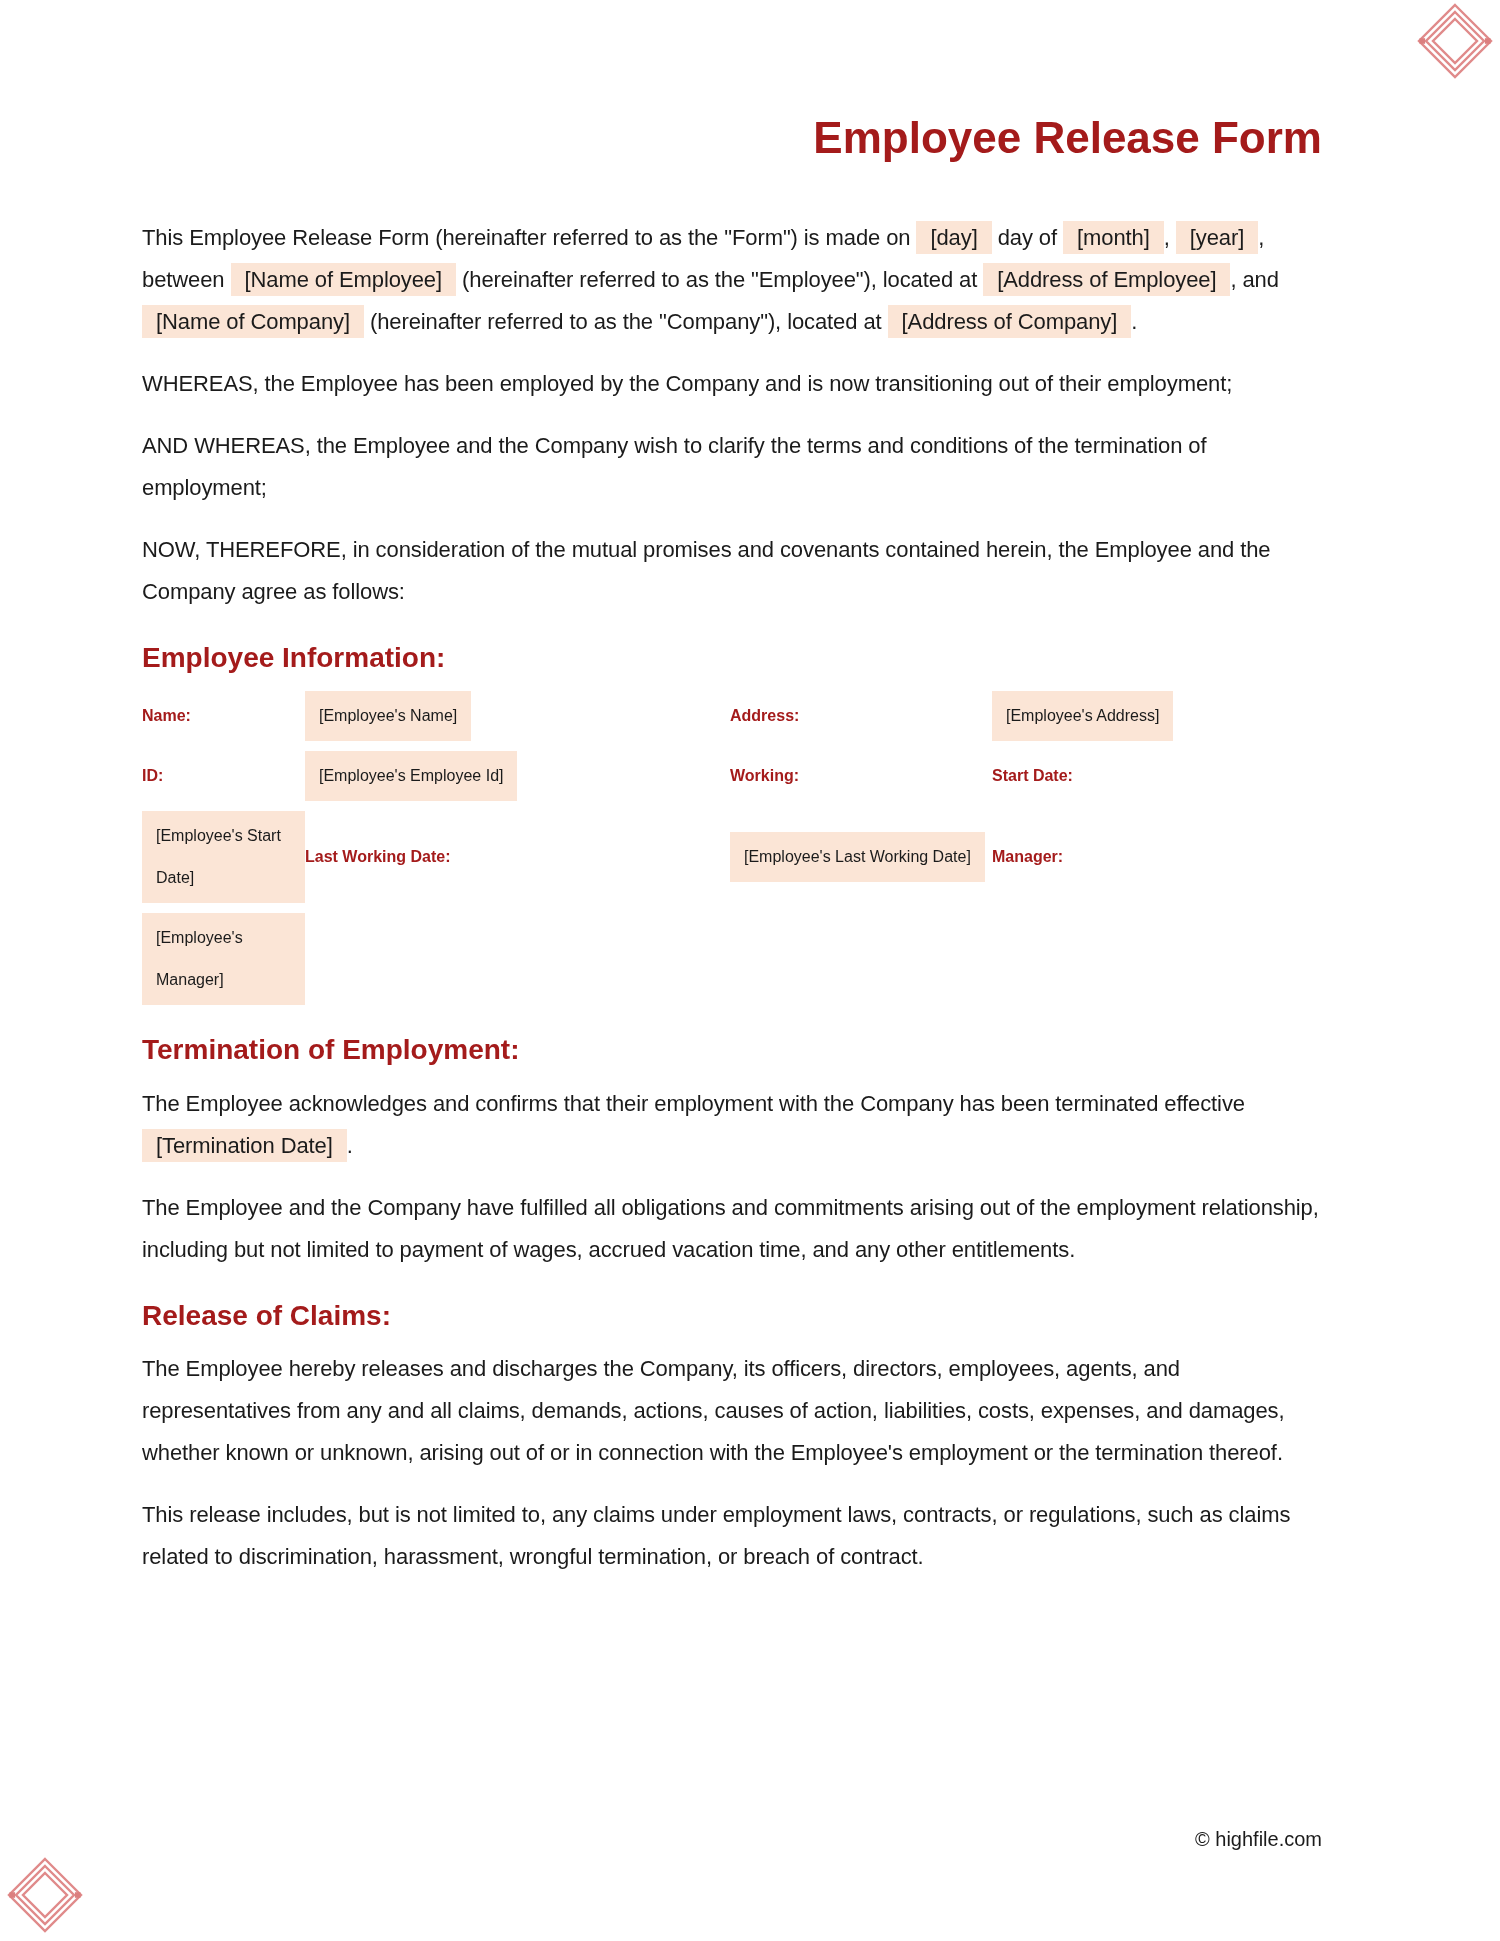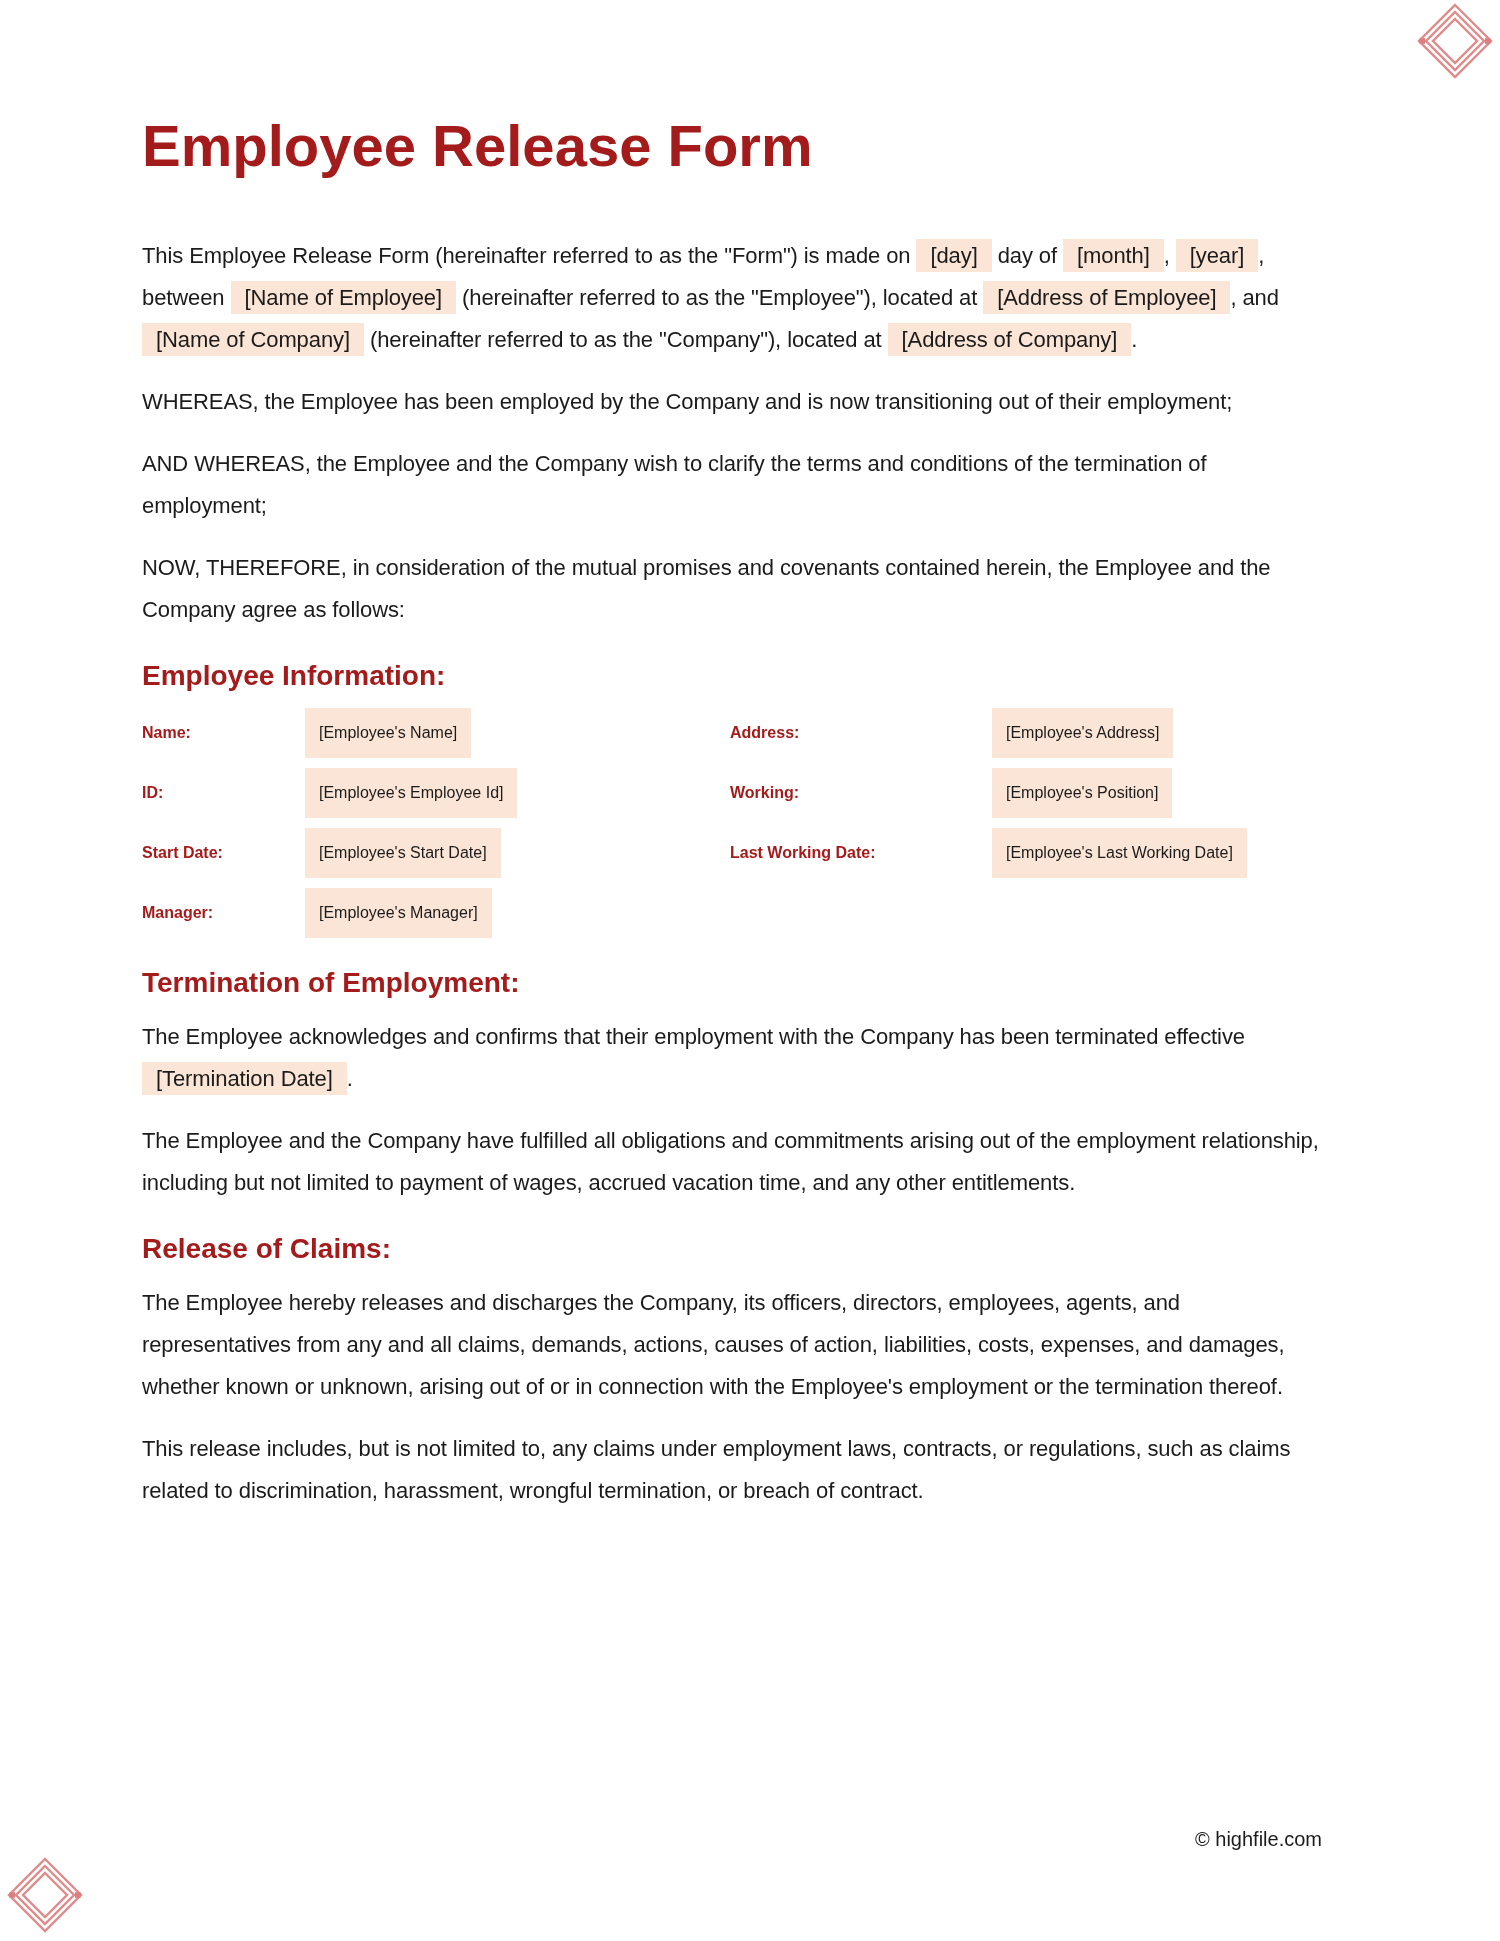"Employee Release Form" .doc-title { font-size: 58px -> 44px; text-align: left -> right }
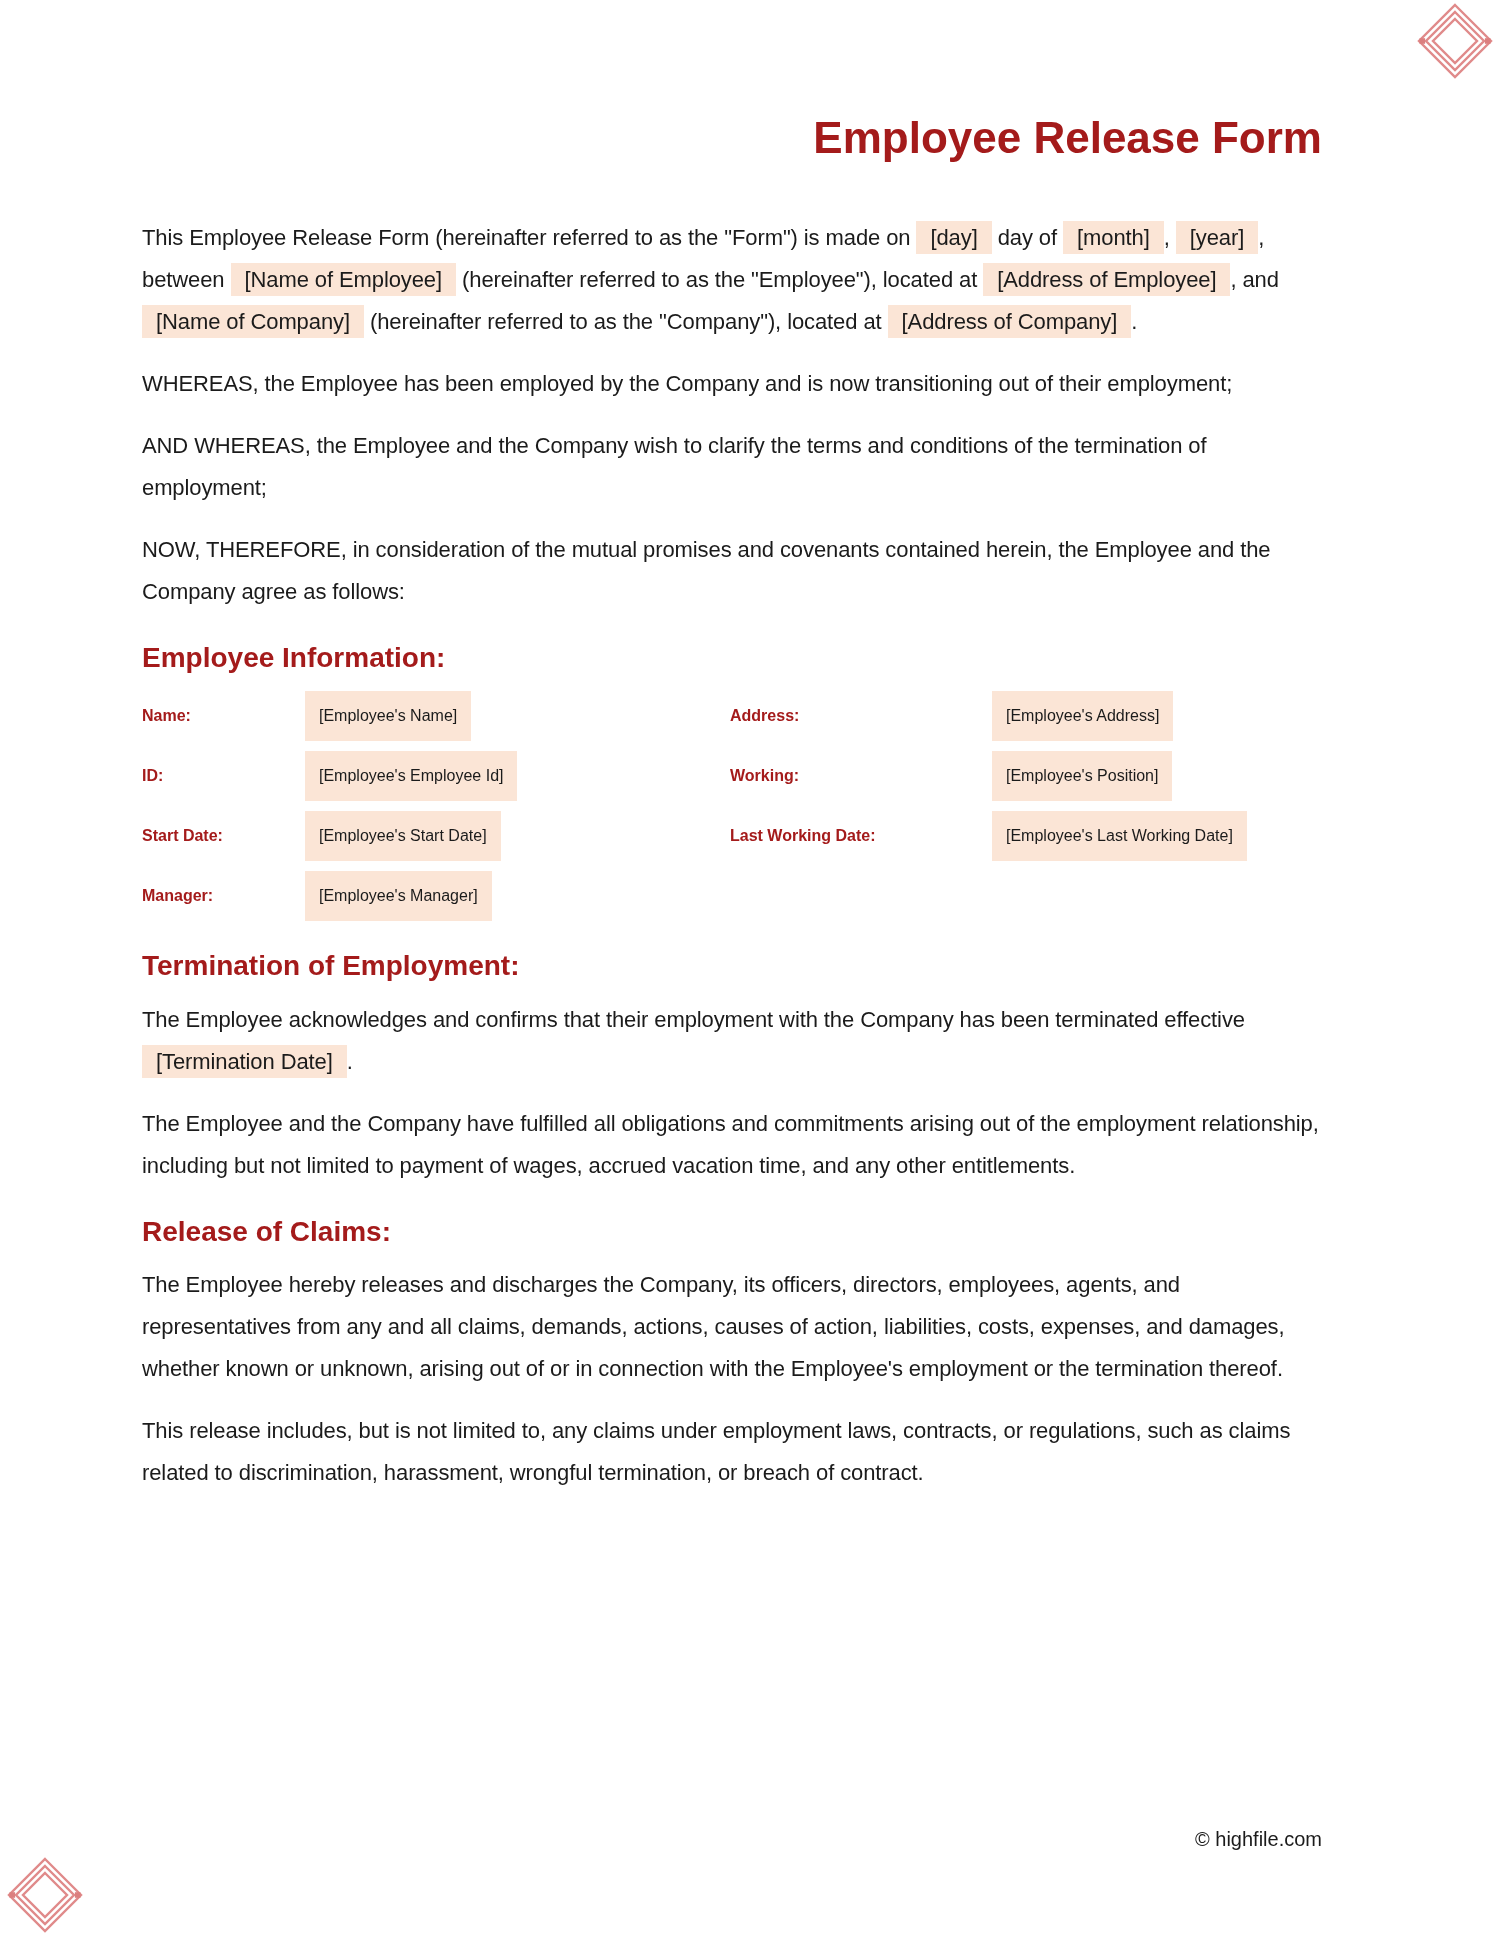"[Employee's Position]" div.info-value { html: <div><mark>[Employee's Position]</mark></div> -> none }
